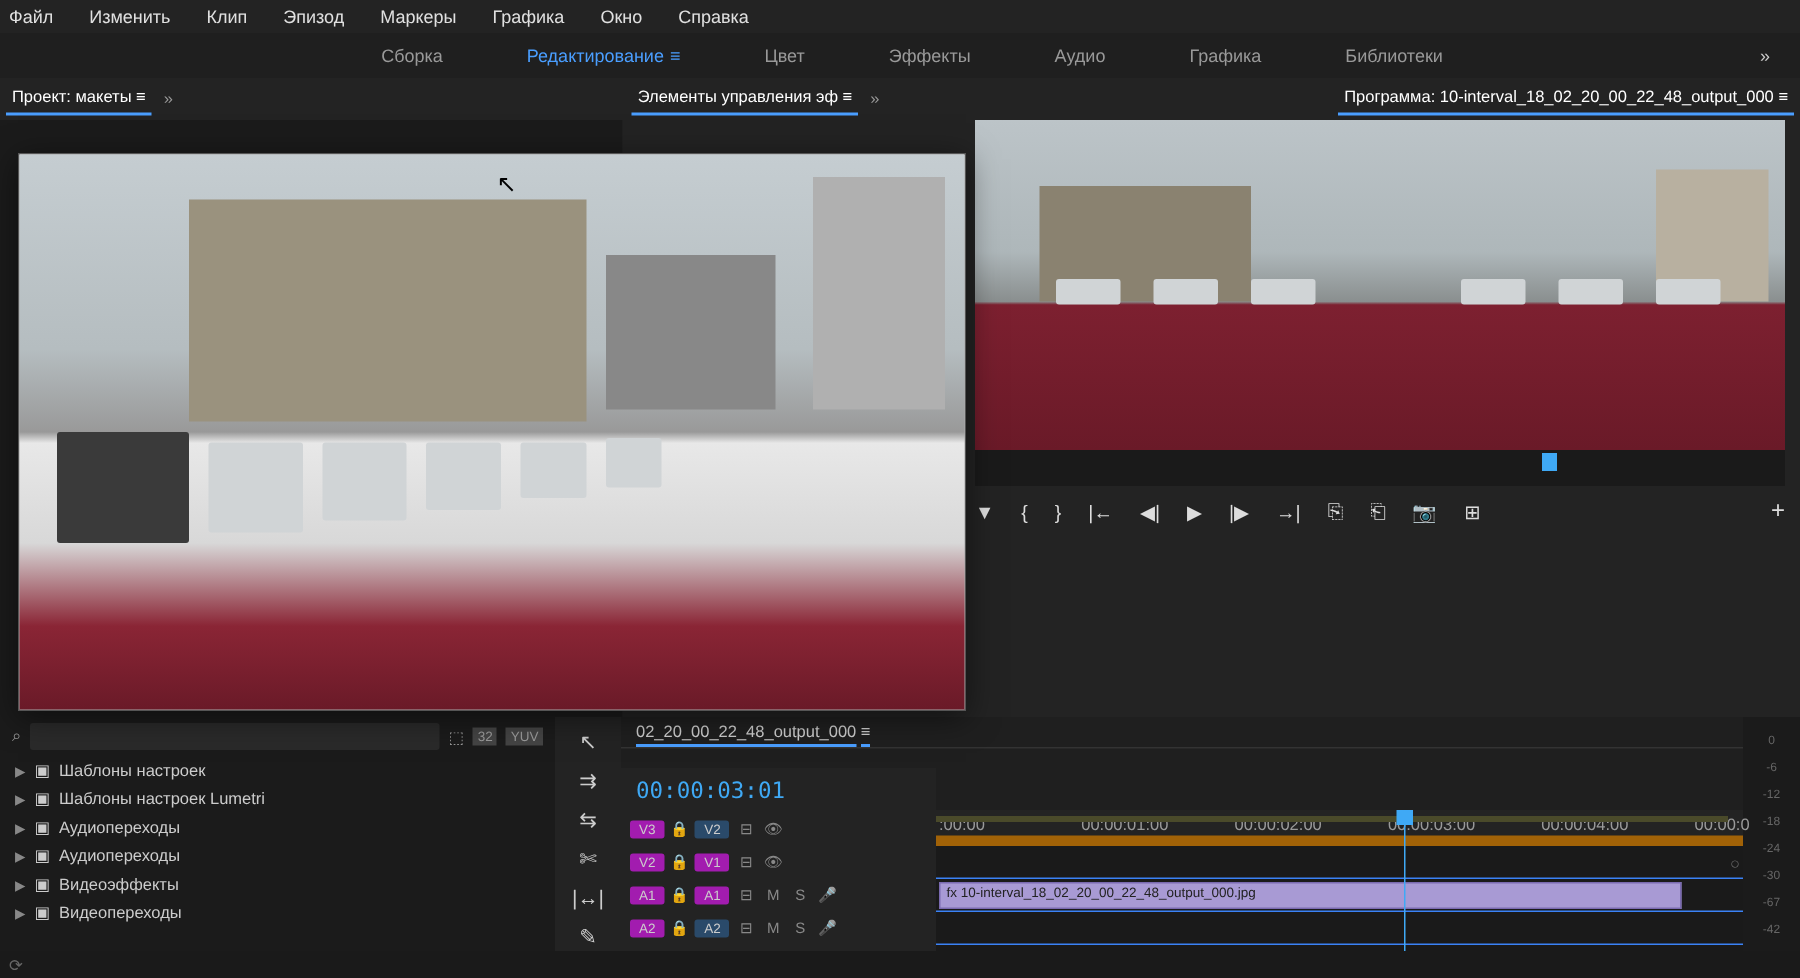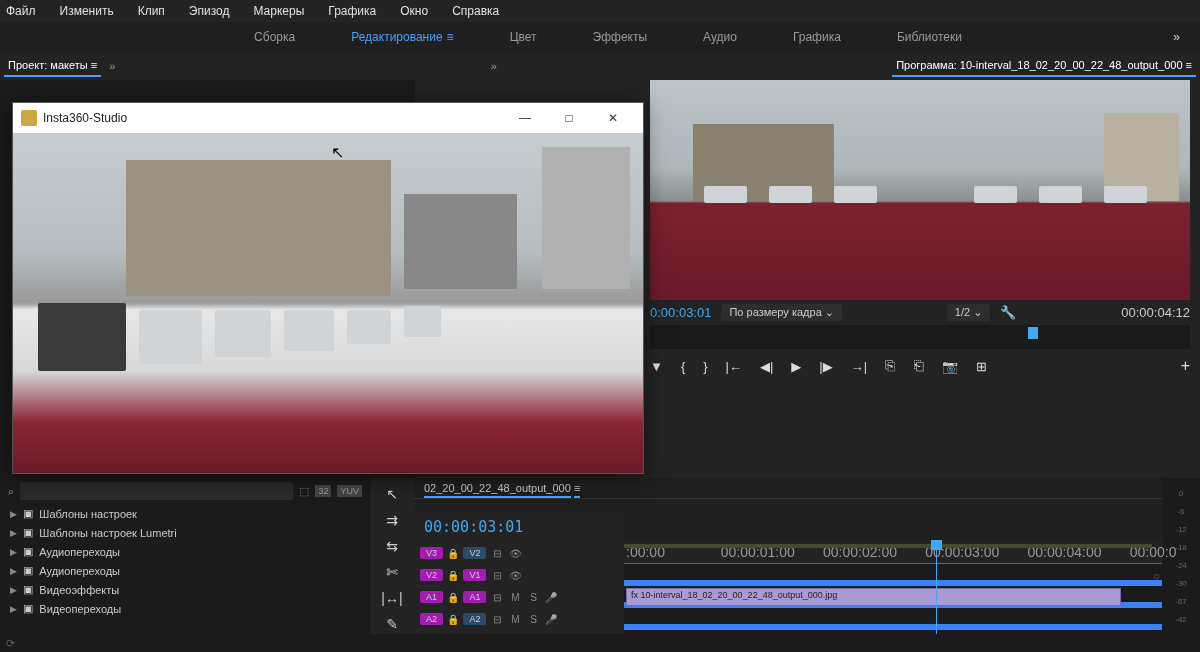"Элементы управления эф ≡" span.panel-tab { html: none -> <span><span>Элементы управления эф</span> <span>≡</span></span> }
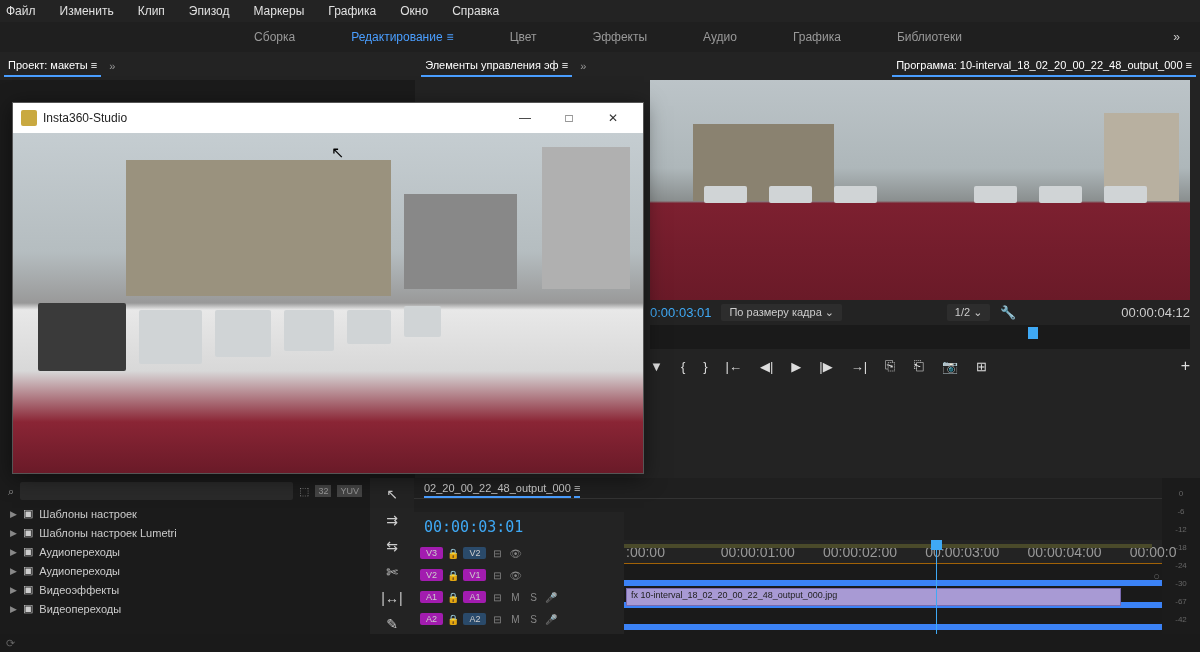"Insta360-Studio" div.float-title { html: <div> <div></div> <span>Insta360-Studio</span> <div> <div>—</div> <div>□</div> <div>✕</div> </div> </div> -> none }
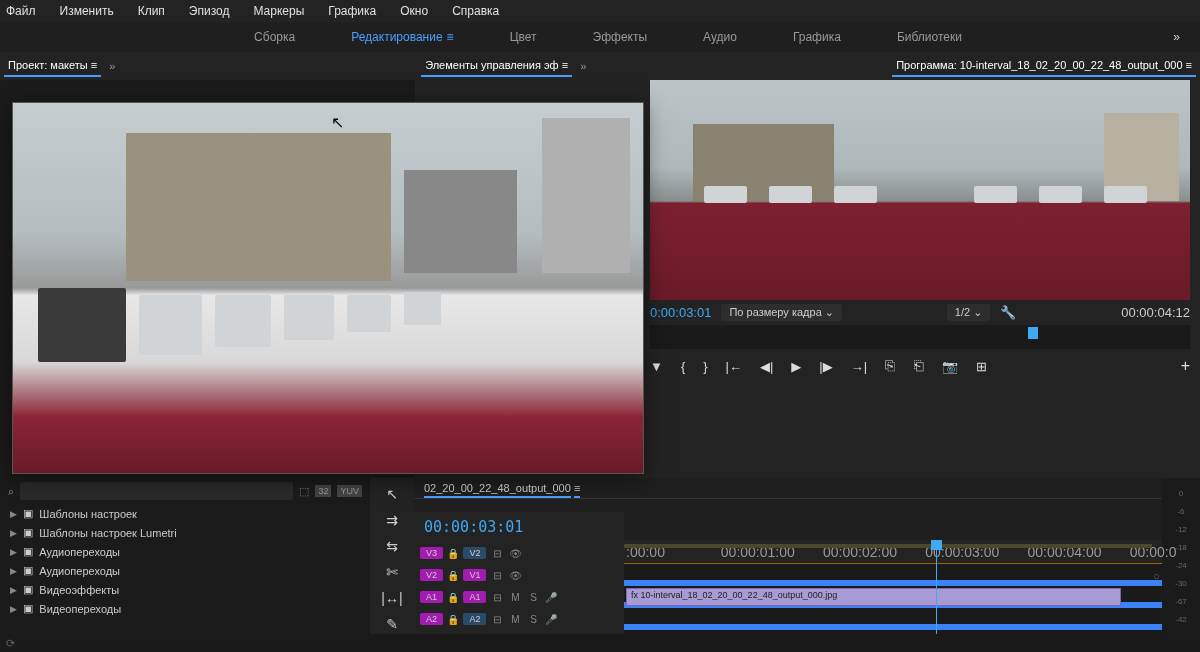"0:00:03:01" div.program-controls { html: <div> <span>0:00:03:01</span> <span><span>По размеру кадра</span> <span>⌄</span></span> <span><span>1/2</span> <span>⌄</span></span> <span>🔧</span> <span>00:00:04:12</span> </div> -> none }
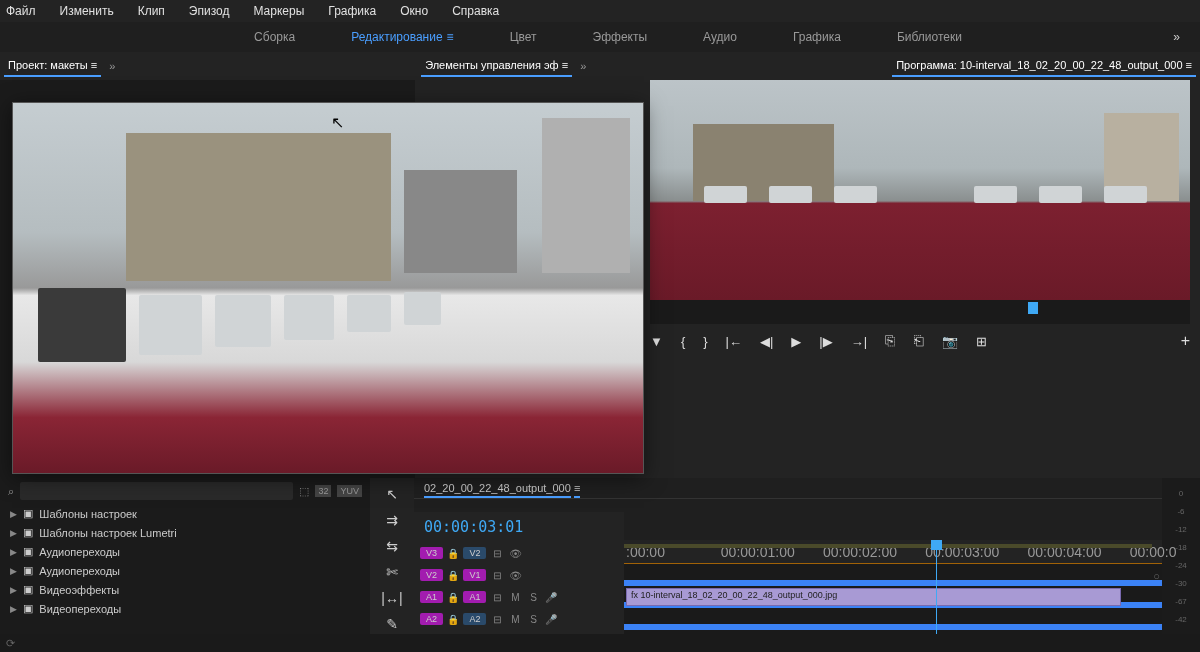":00:00" .ruler { border-bottom: 1px solid #a16207 -> 7px solid #a16207; font-size: 14px -> 11px }
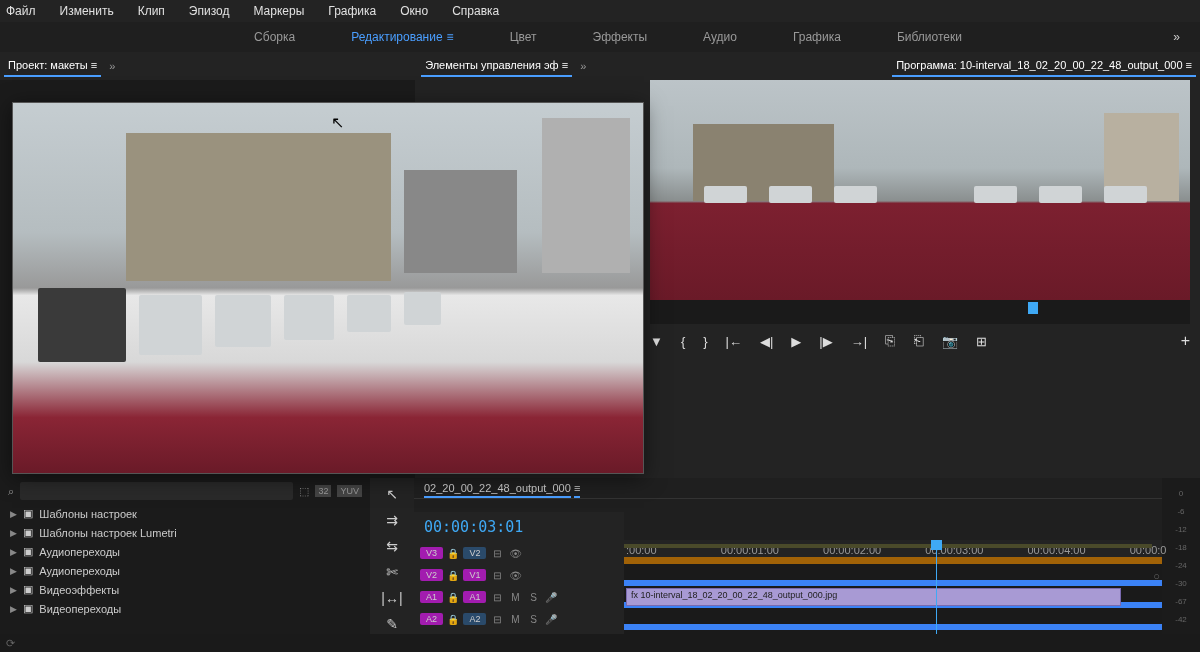"fx" .track-lane { border-bottom: 6px solid #3b82f6 -> 1px solid #3b82f6 }
